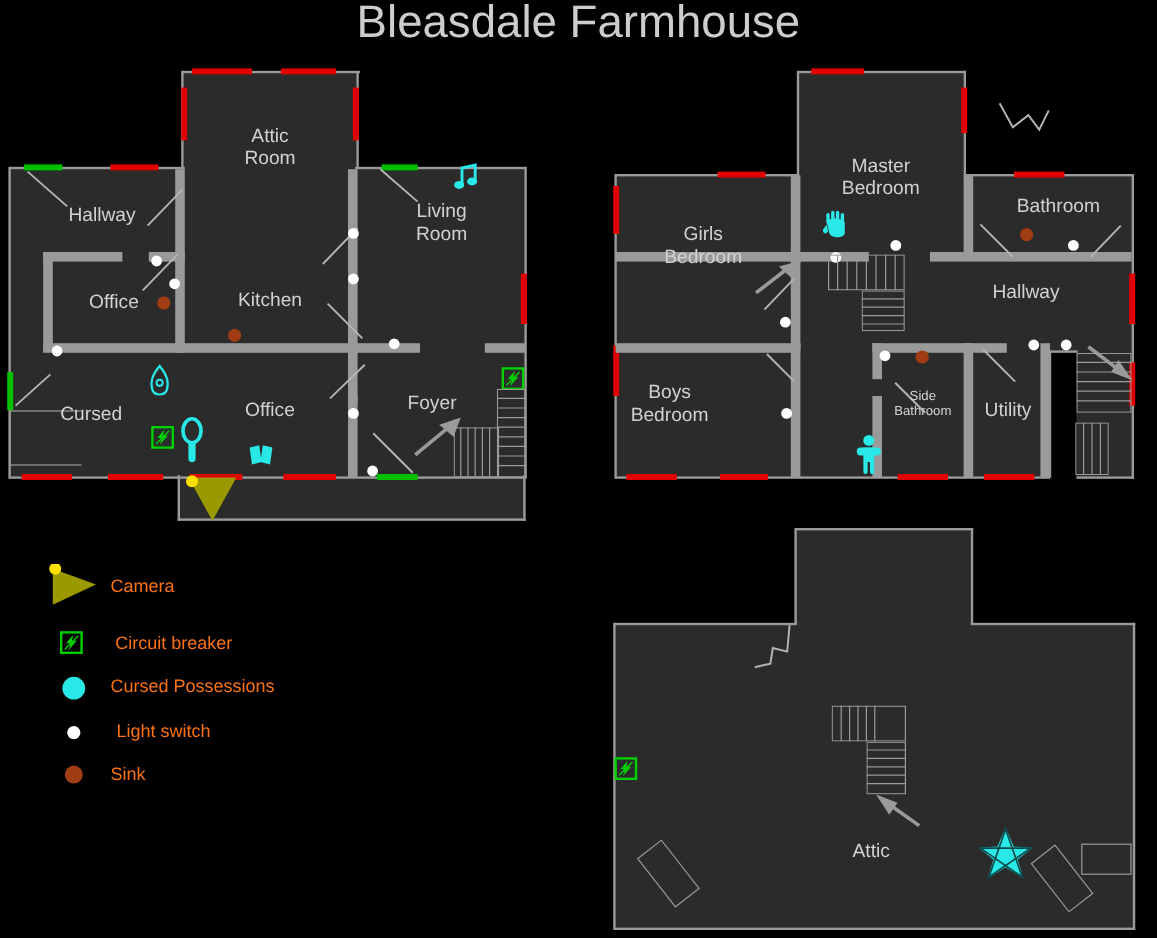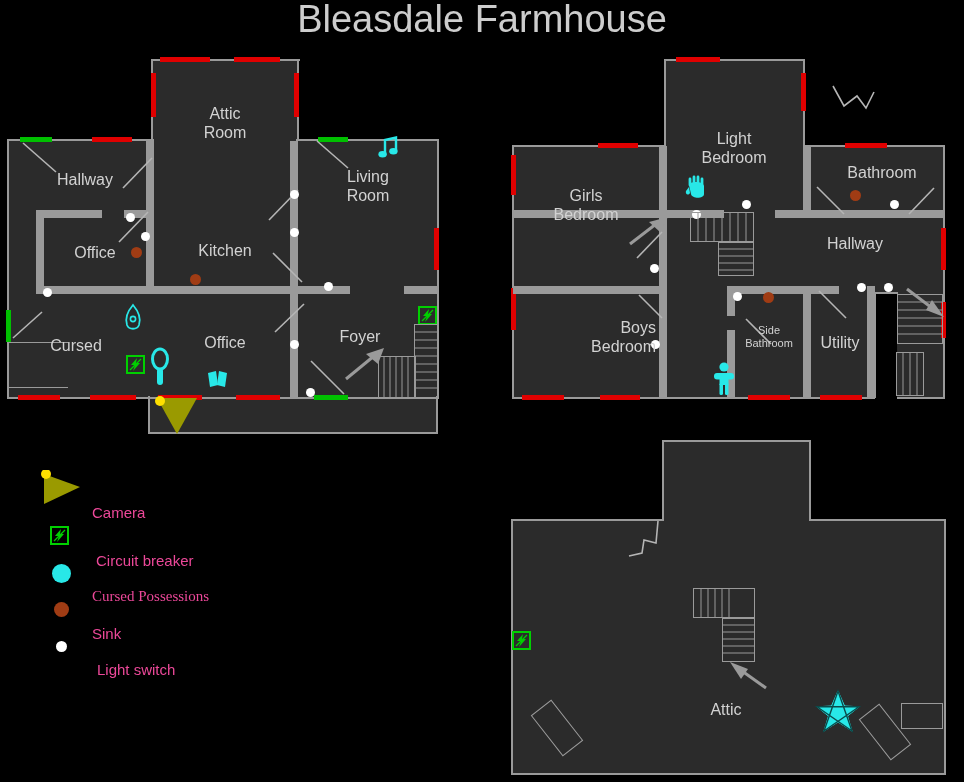"Light" span { text: Light -> Master }
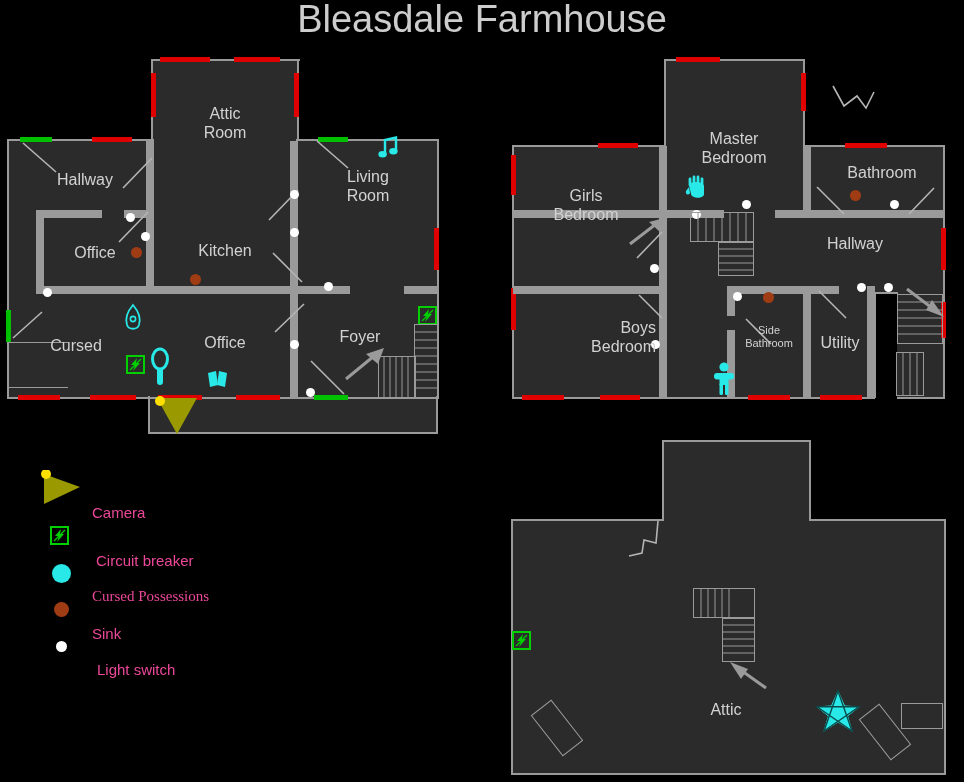"Boys" div.room-name { left: 516px -> 488px; text-align: right -> none }
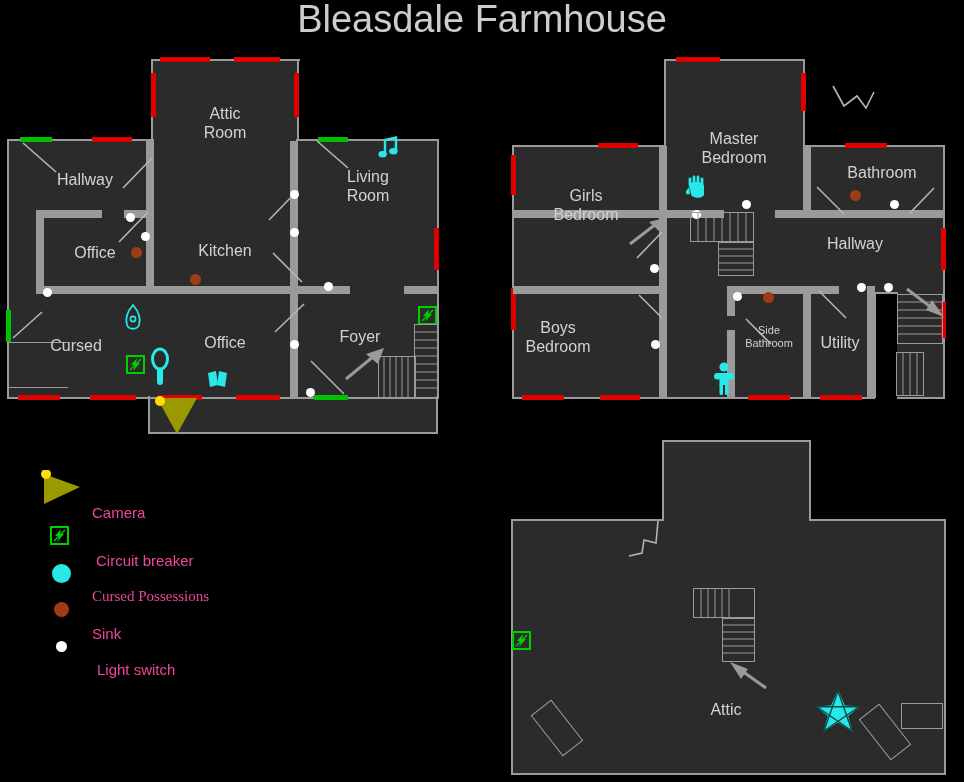"Camera" .leg-txt { color: #ec4899 -> #f97316; margin-top: 24px -> none }
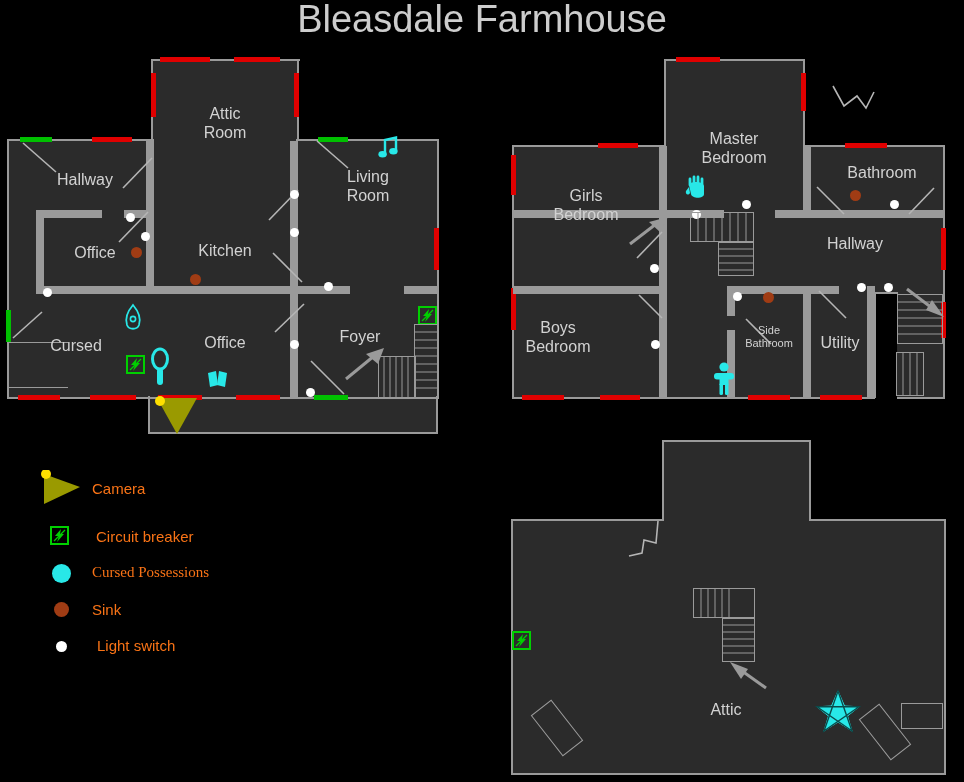"Cursed Possessions" div.leg-txt { font-family: Liberation Serif, serif -> none }
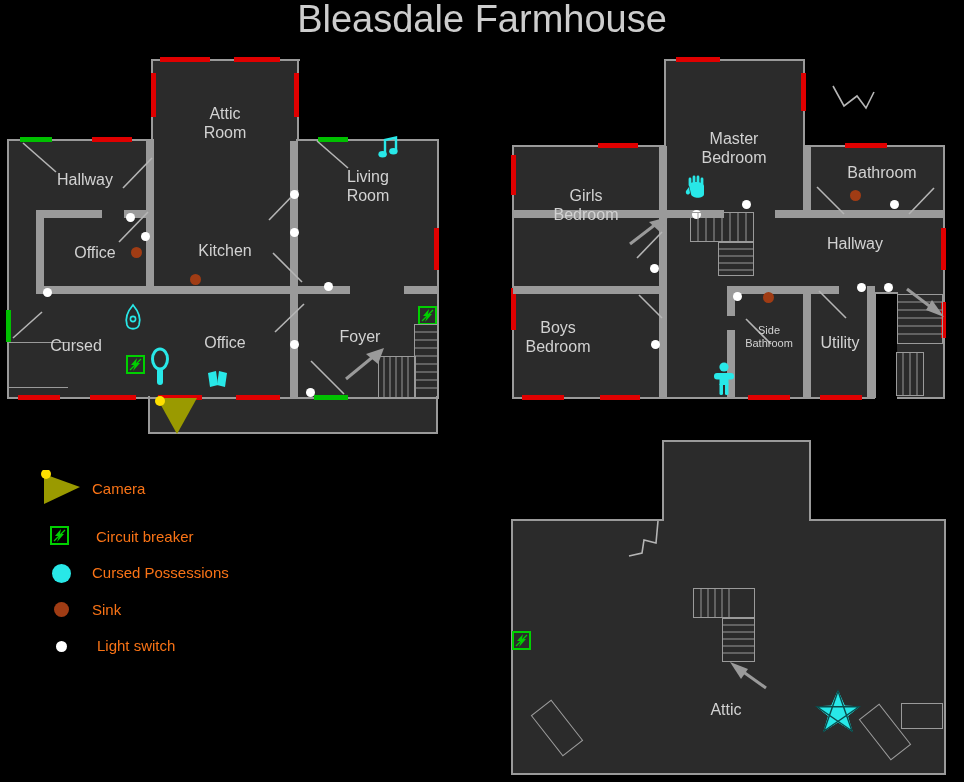"Sink" div.leg-row { order: before "Light switch" -> after "Light switch" }
